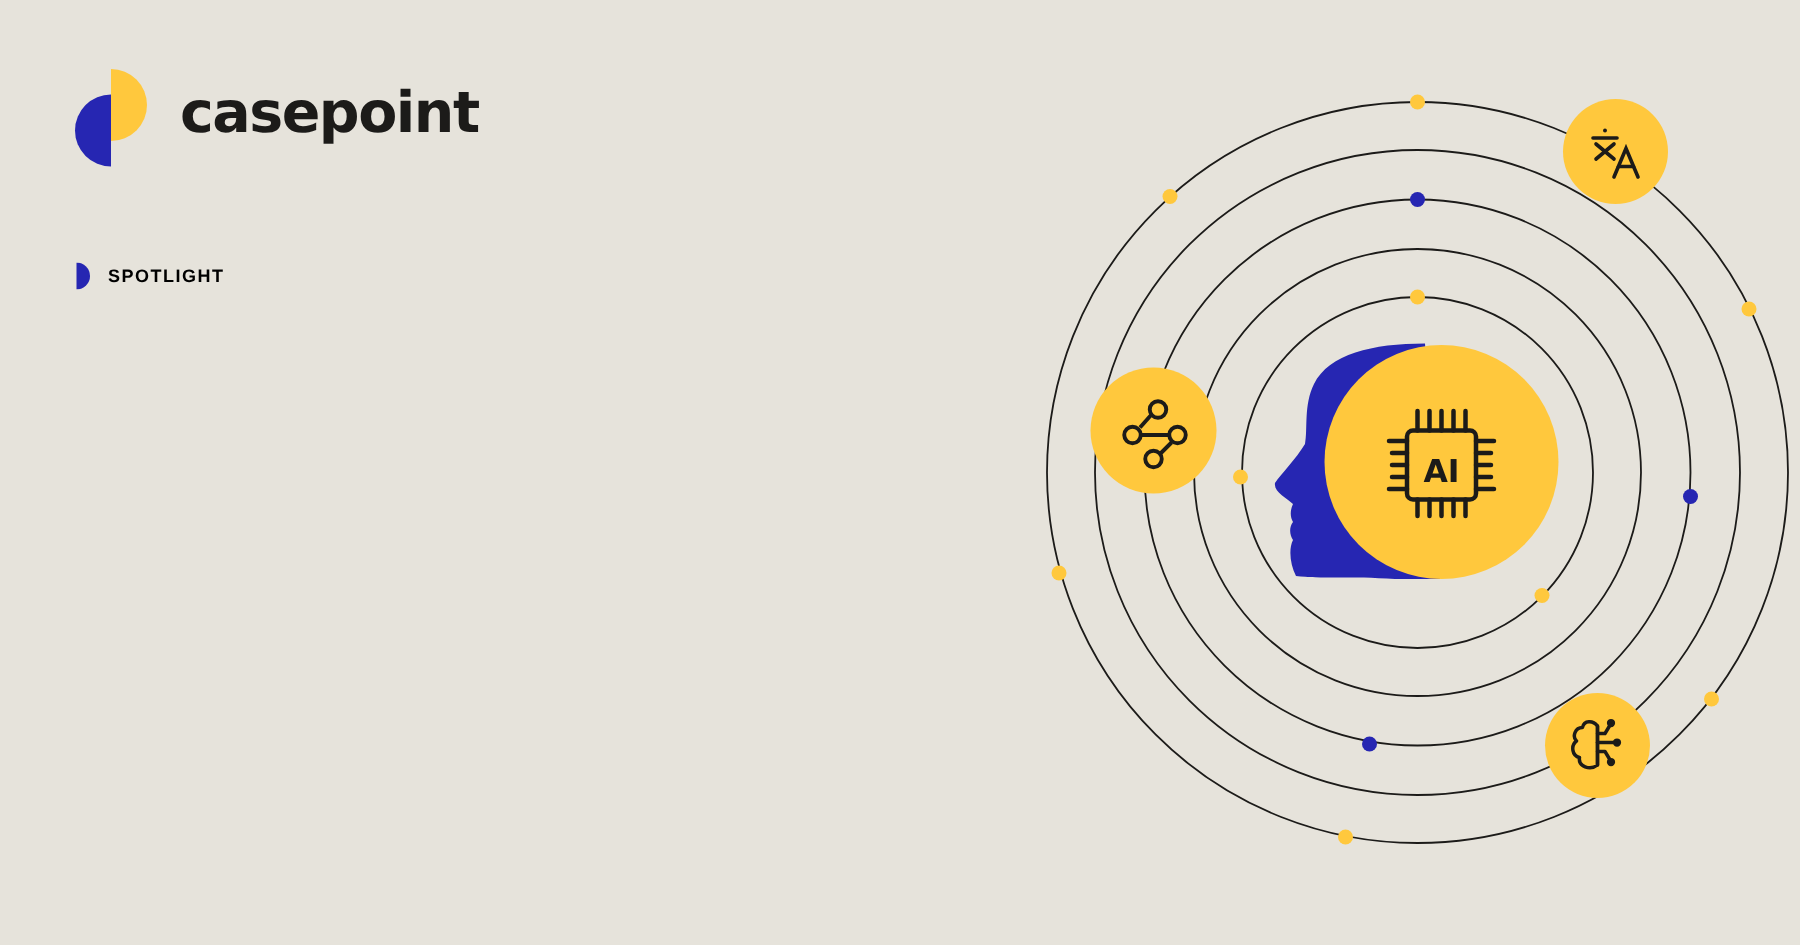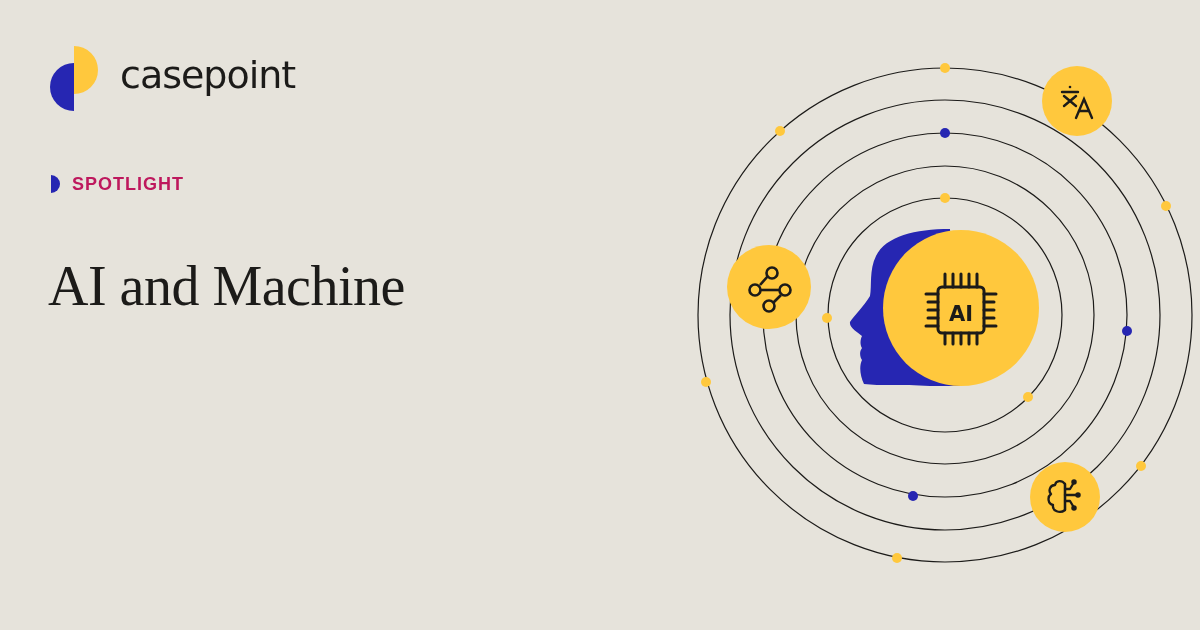"casepoint" .logo-word { font-weight: normal -> bold }
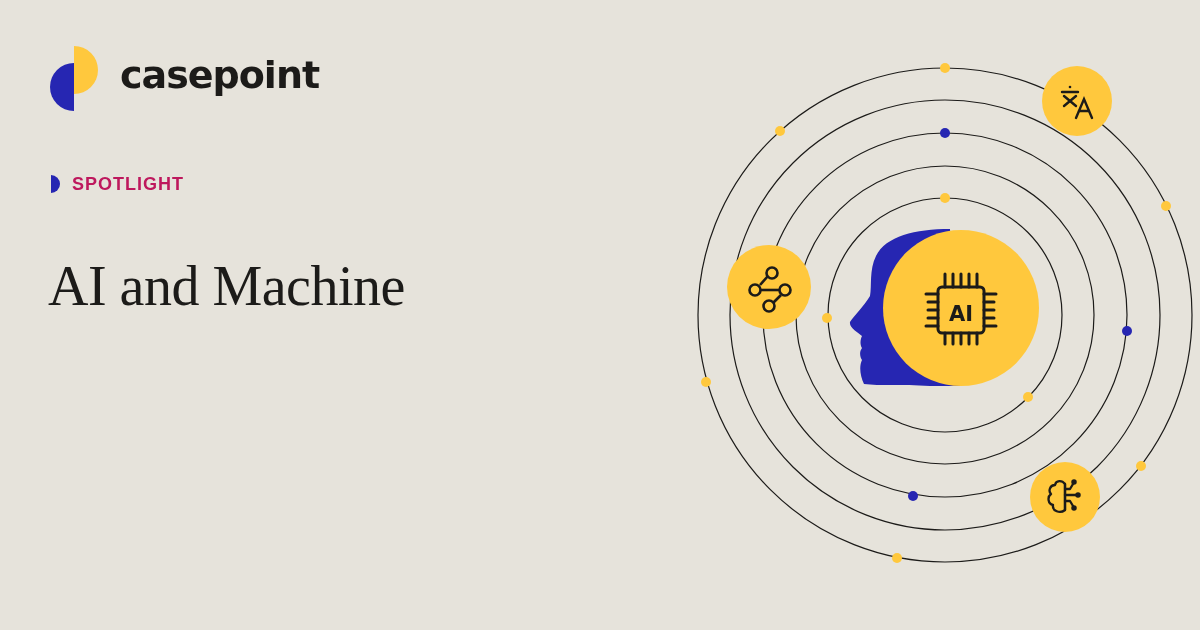"SPOTLIGHT" .eyebrow-label { color: #be185d -> #000000; font-size: 18px -> 12px }
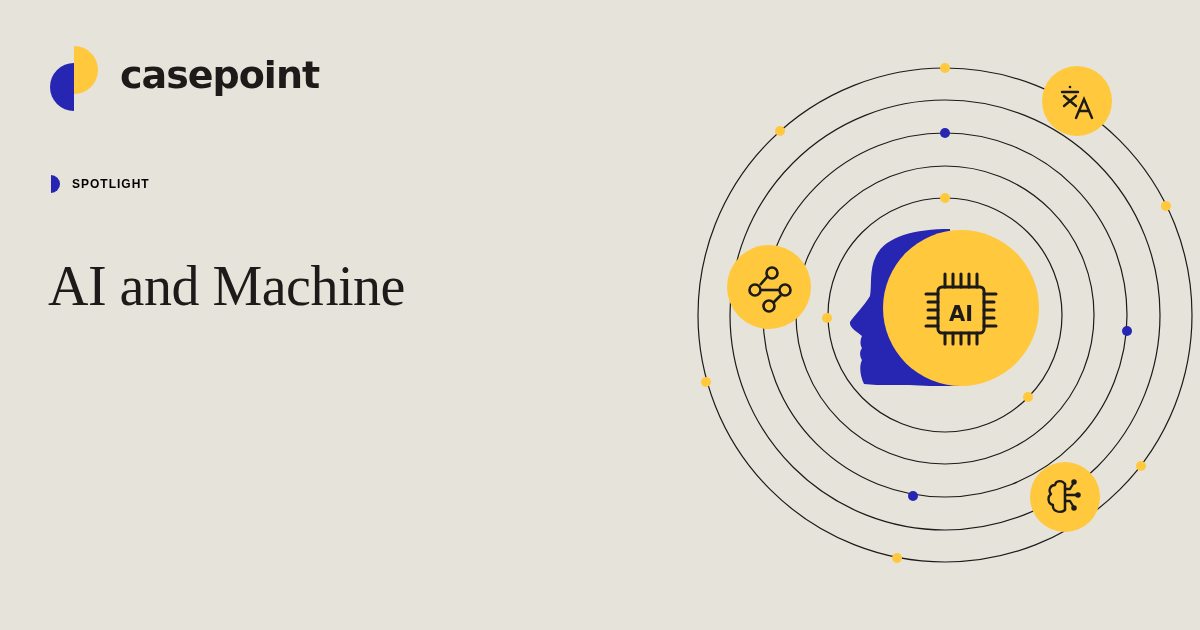"AI and Machine" span { html: <span>AI and Machine</span> -> none }
